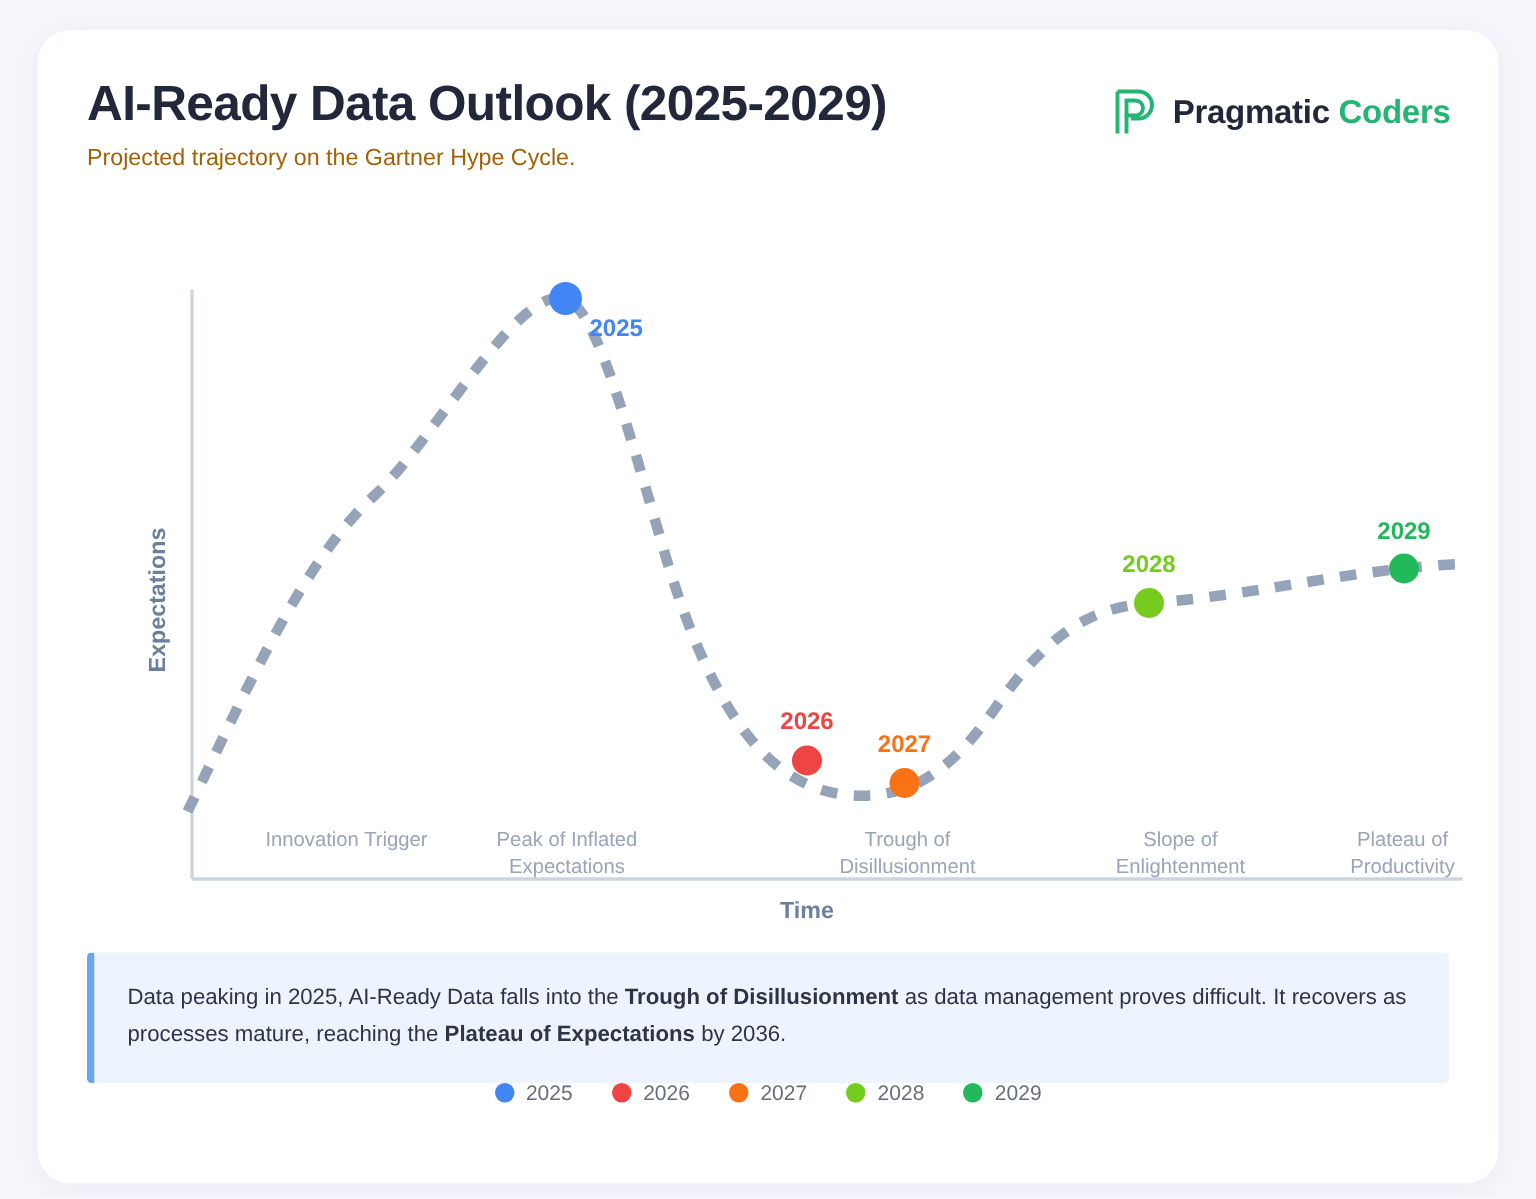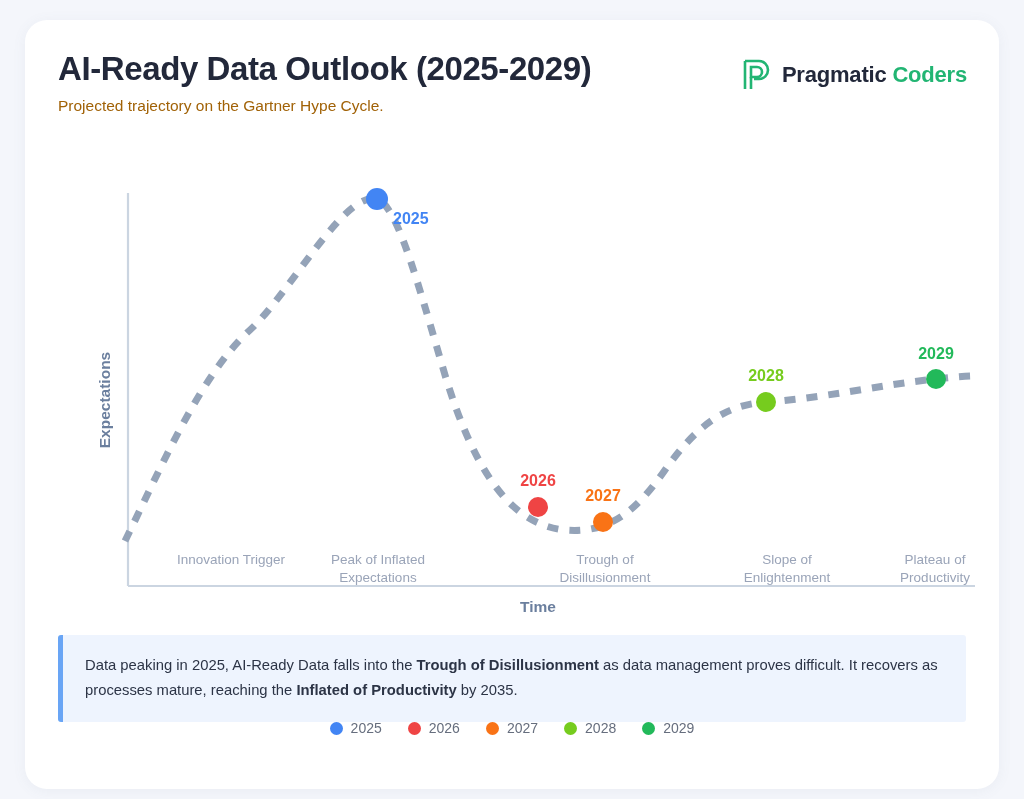"Inflated of Productivity" b { text: Inflated of Productivity -> Plateau of Expectations }
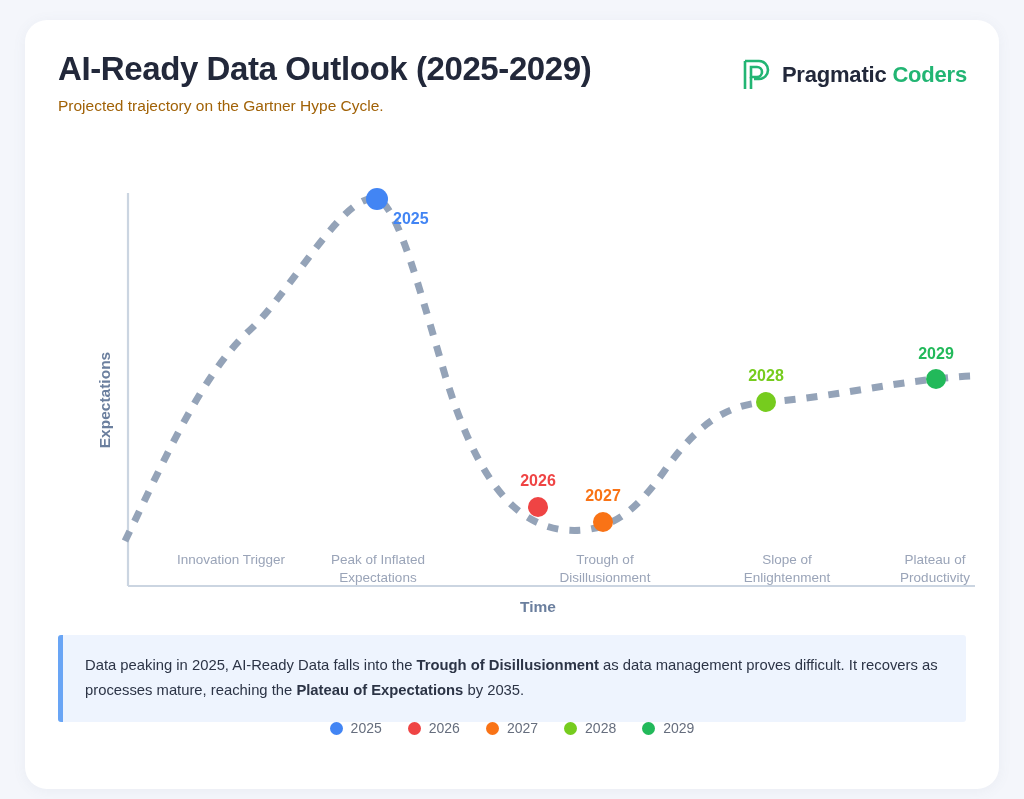"by 2035." span { text: 2035 -> 2036 }
